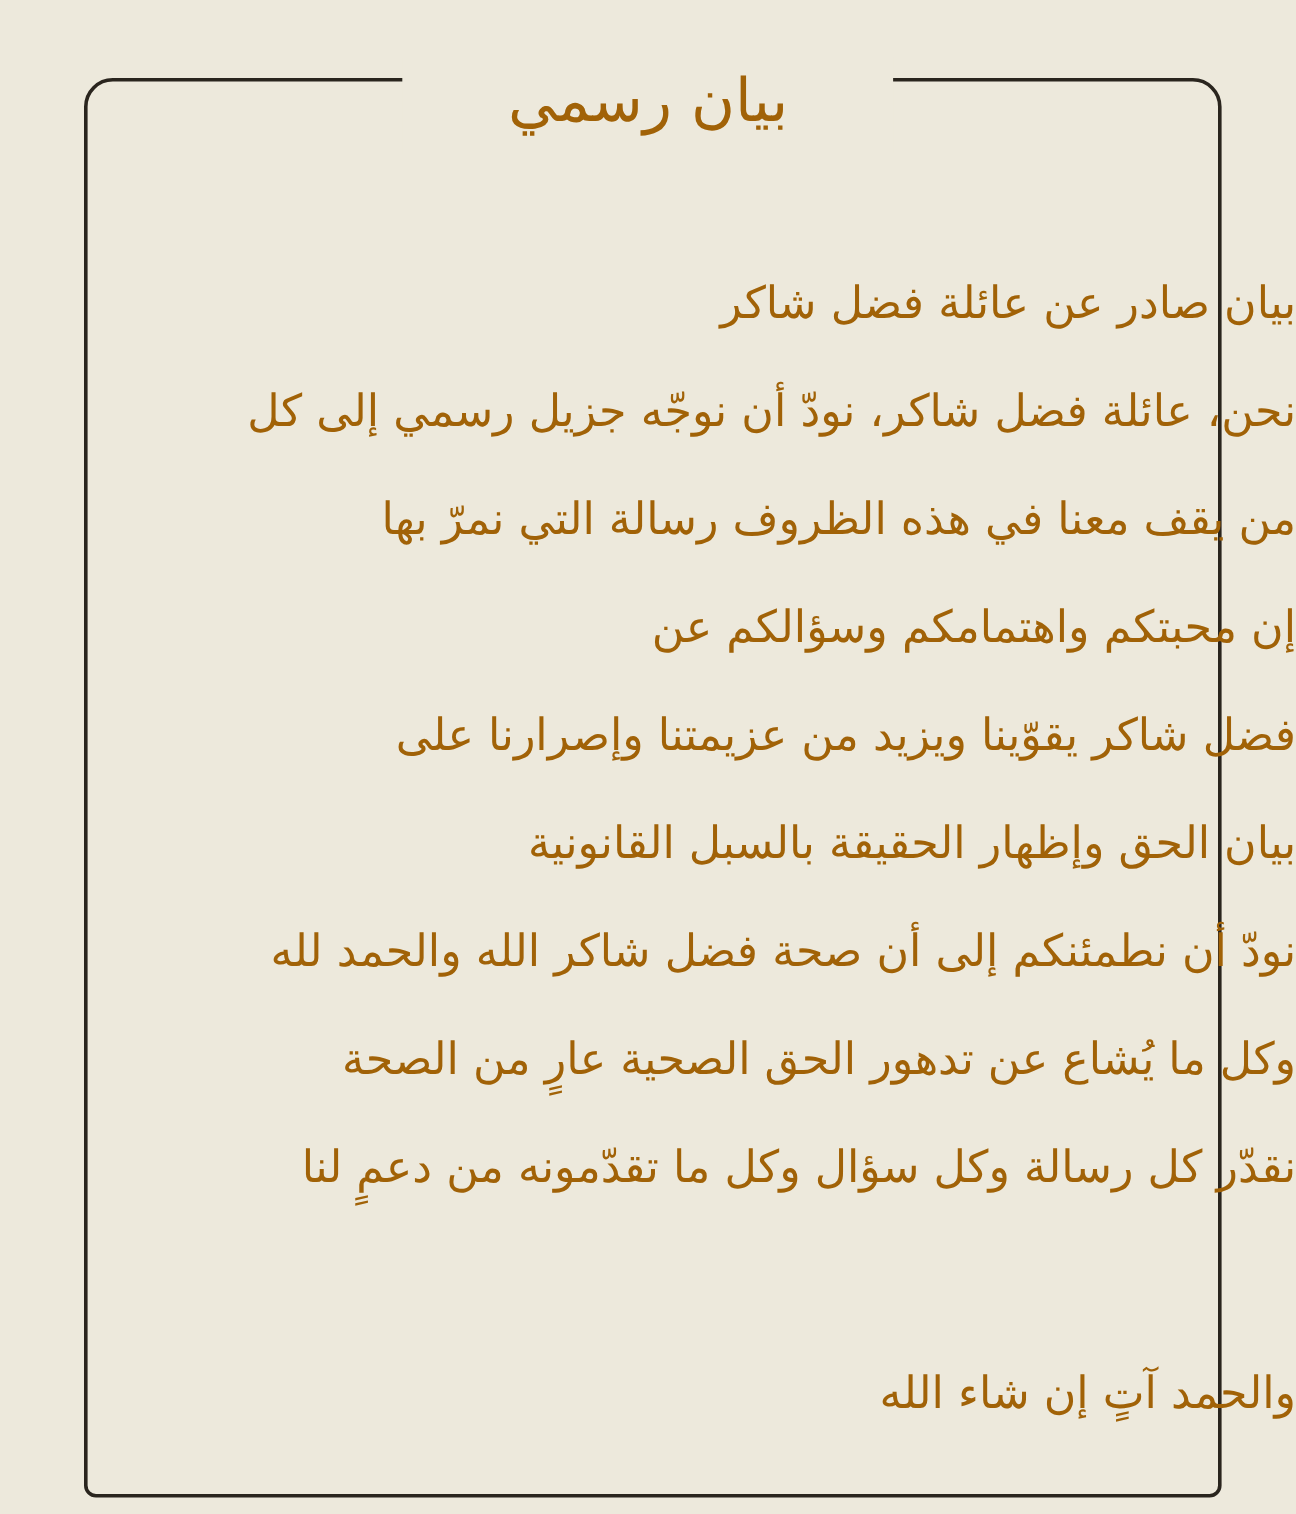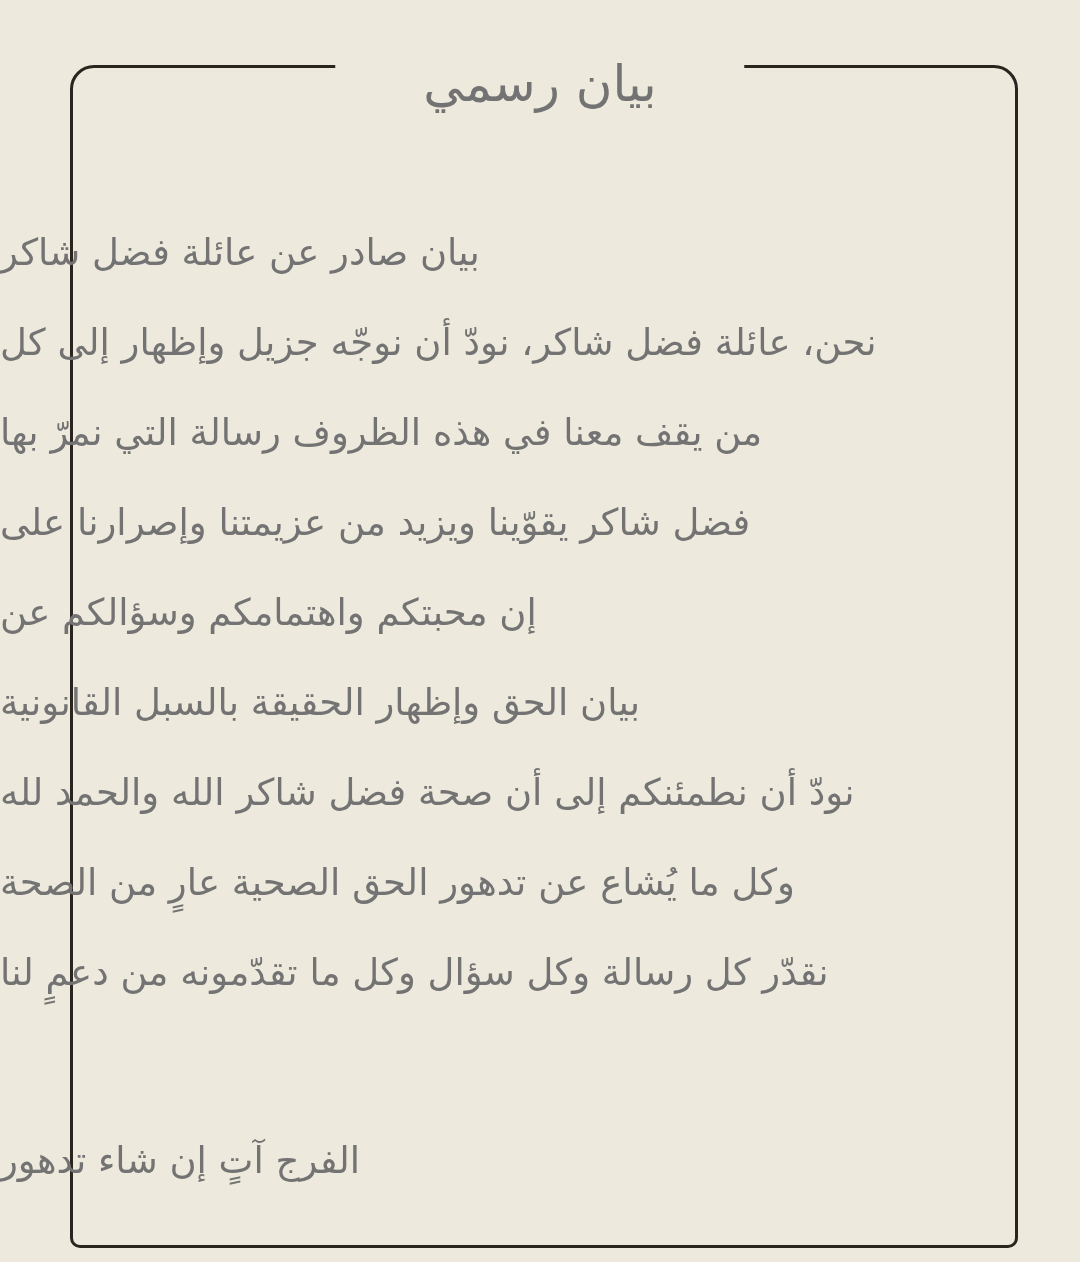"بيان رسمي" .page { color: #737373 -> #a16207 }
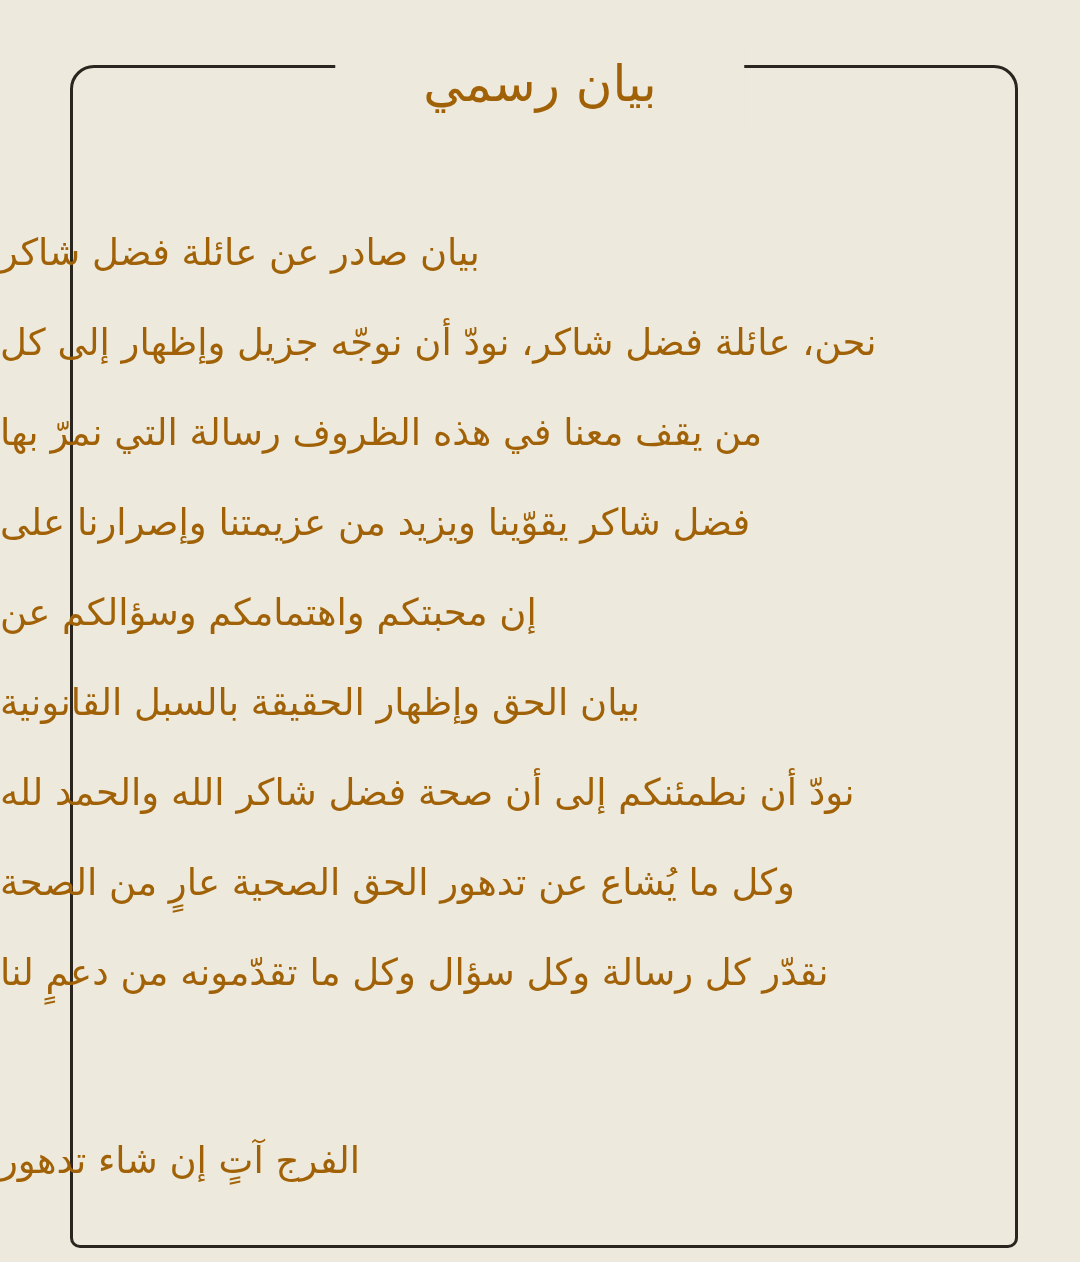"بيان صادر عن عائلة فضل" .content { text-align: left -> right }
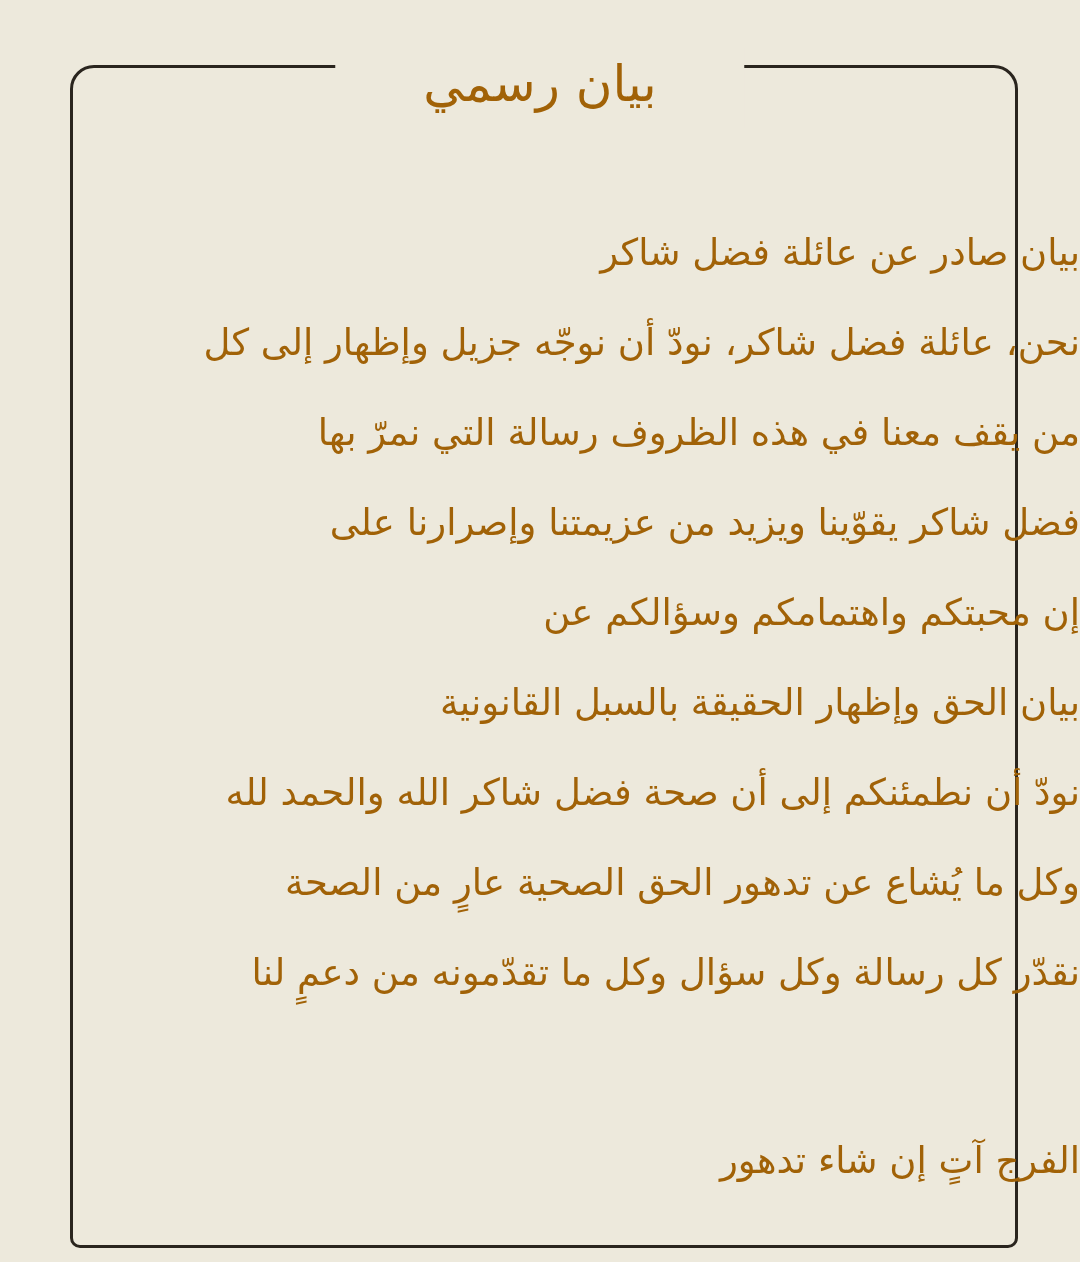"نحن، عائلة فضل شاكر، نودّ" div.line { text: وإظهار -> رسمي }
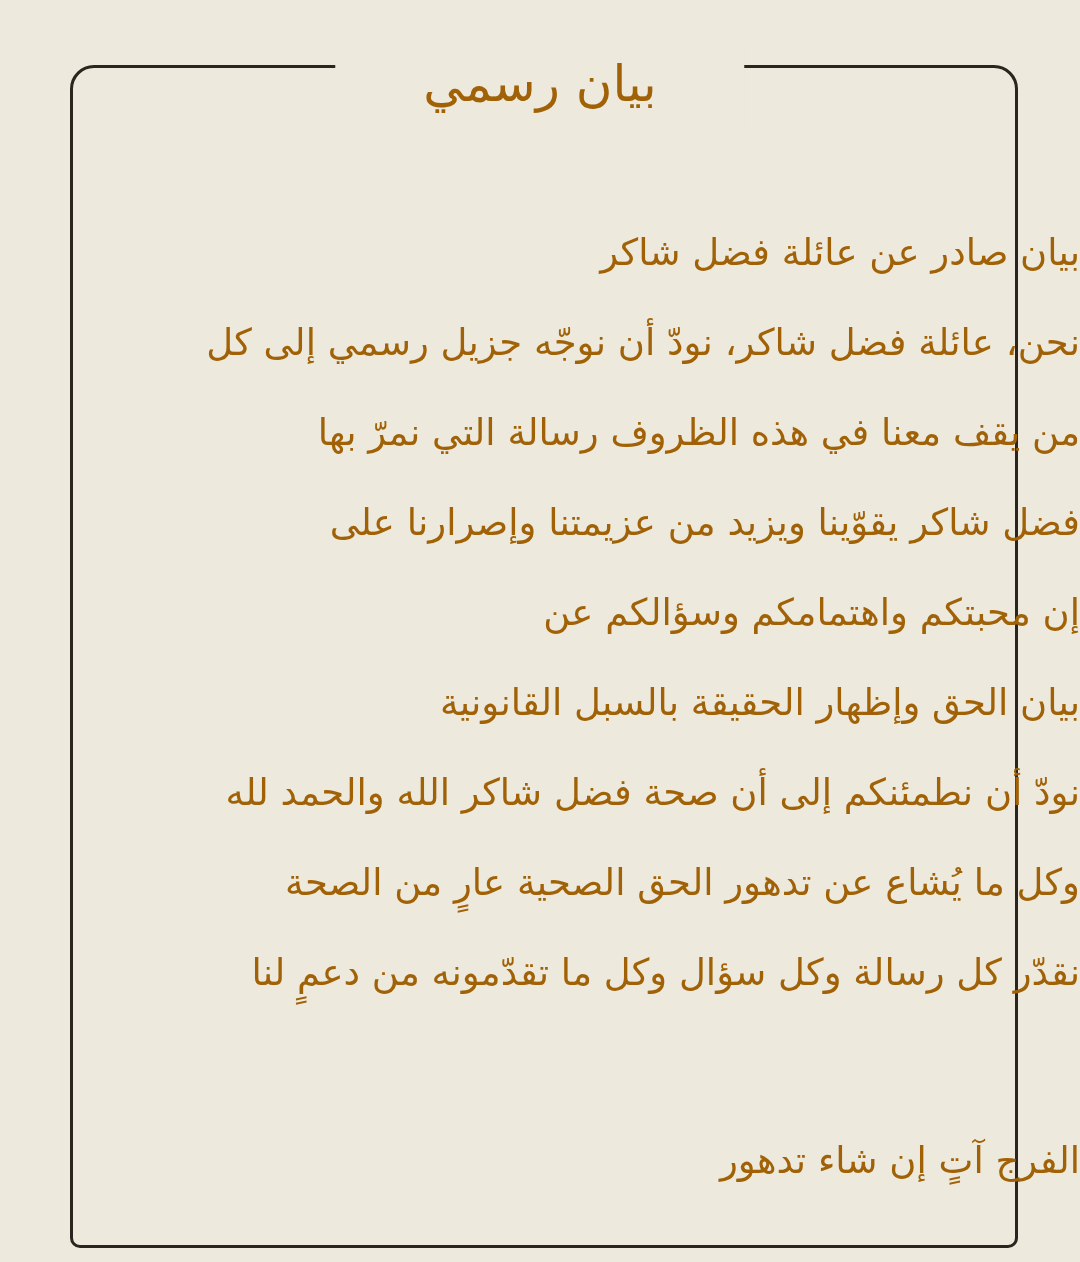"فضل شاكر يقوّينا ويزيد من" div.line { order: before "إن محبتكم واهتمامكم وسؤالكم عن" -> after "إن محبتكم واهتمامكم وسؤالكم عن" }
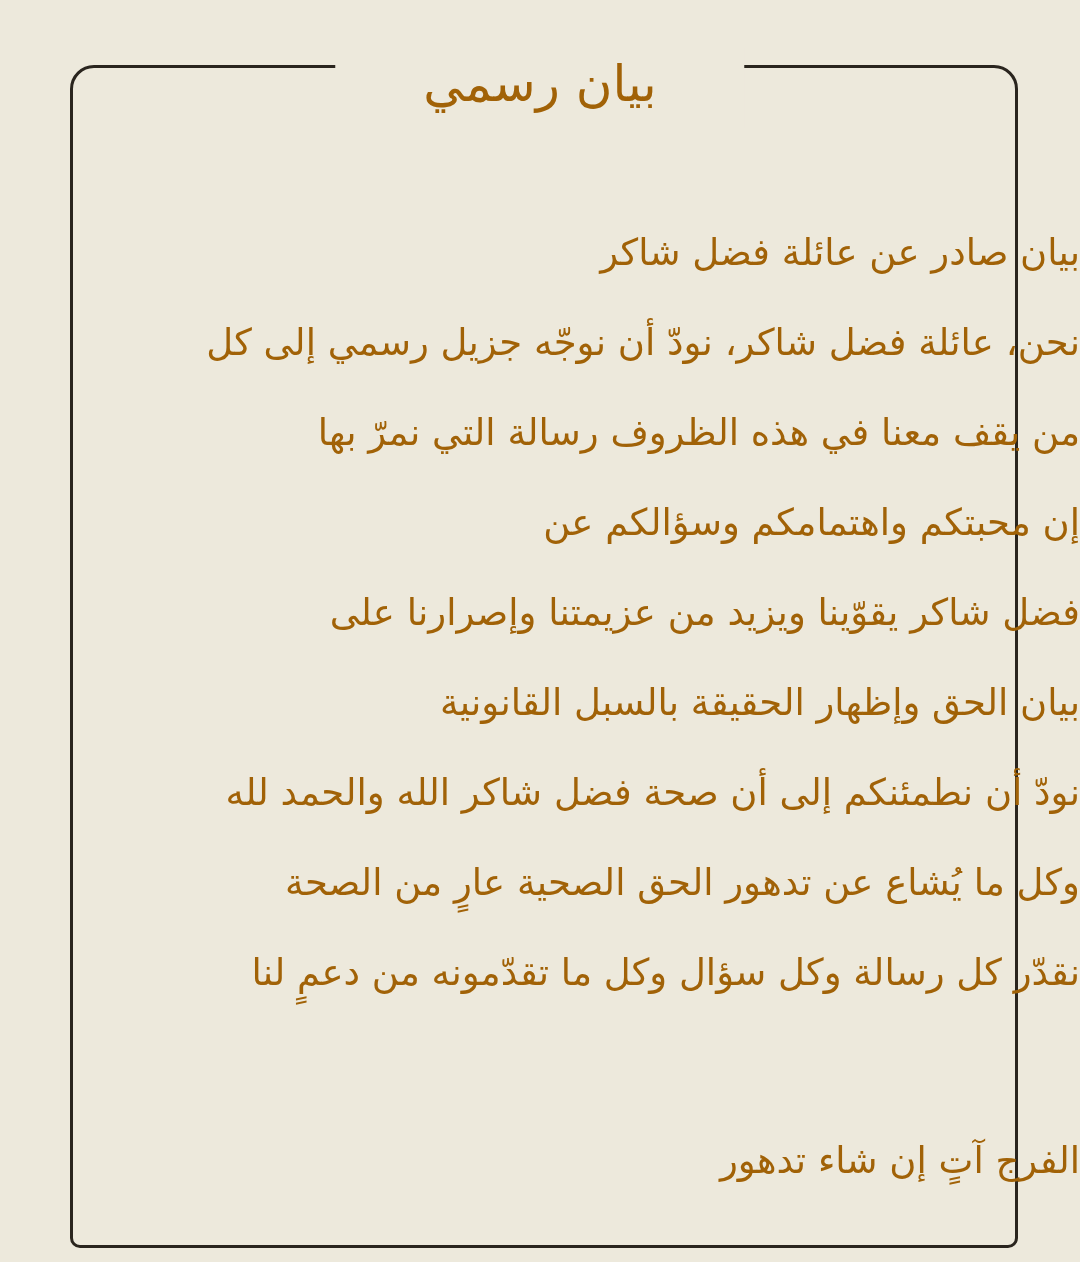"الفرج آتٍ إن شاء تدهور" div.footer-line { text: الفرج آتٍ إن شاء تدهور -> والحمد آتٍ إن شاء الله }
